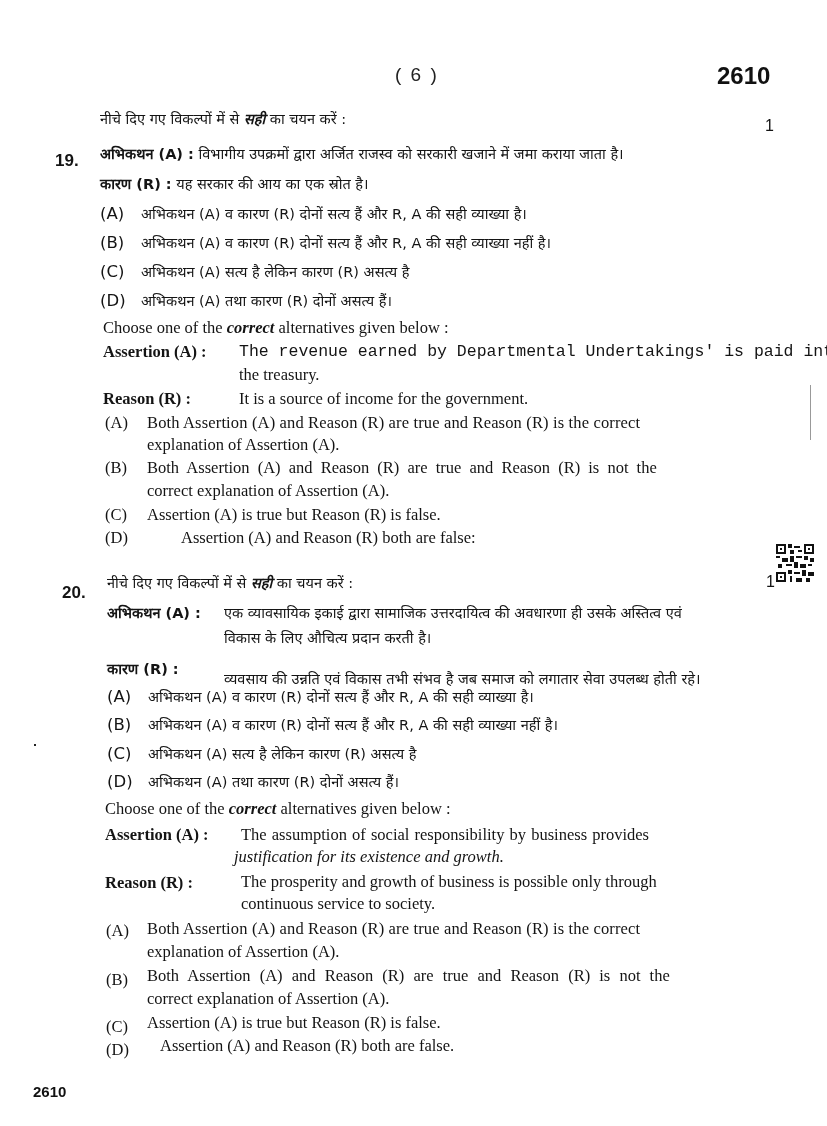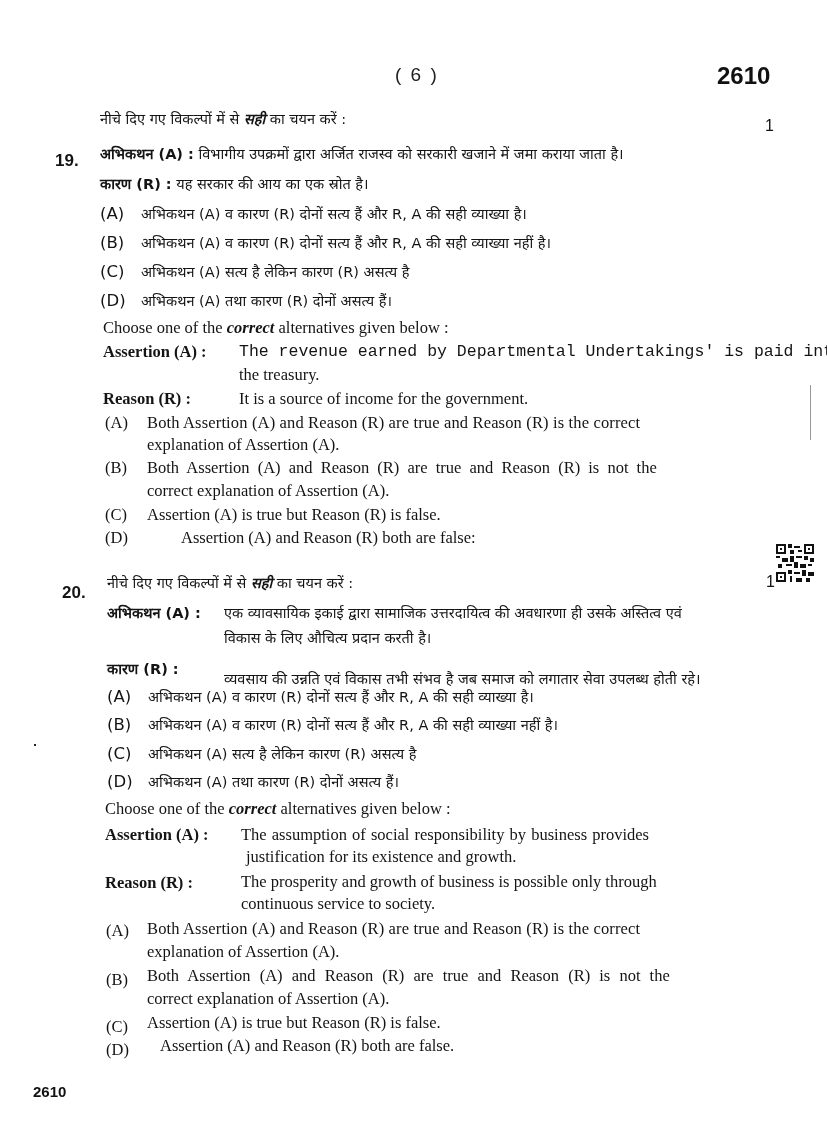"justification for its existence and" div.abs { font-style: none -> italic; left: 246px -> 234px }
